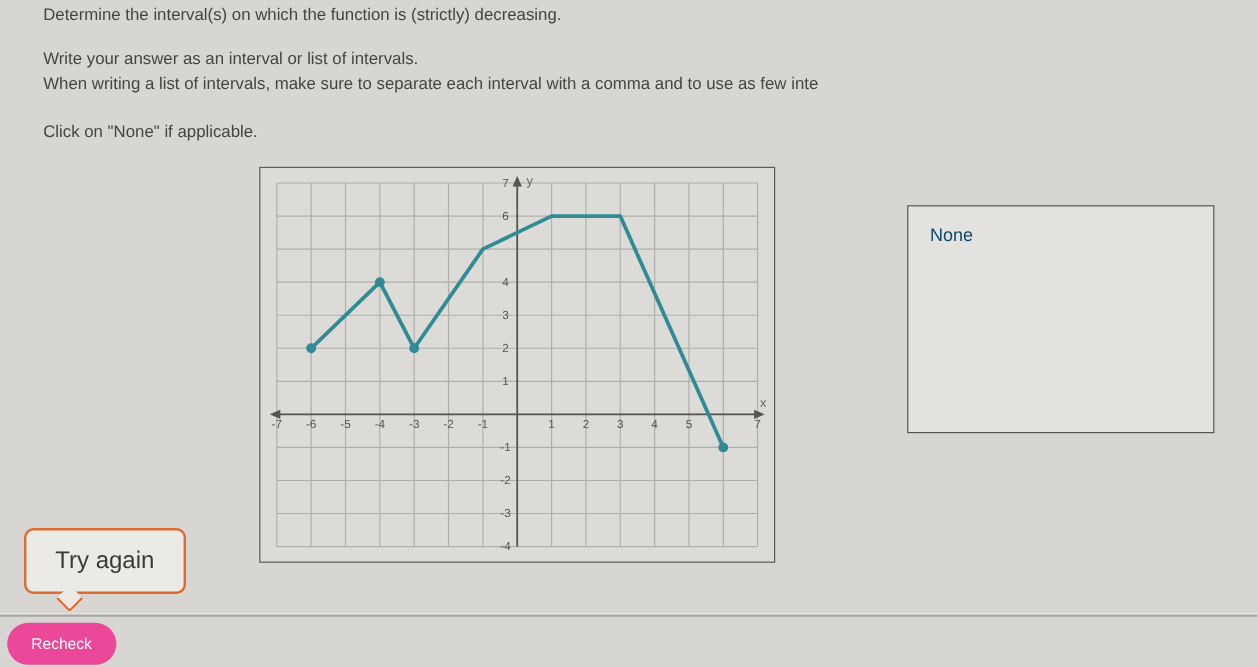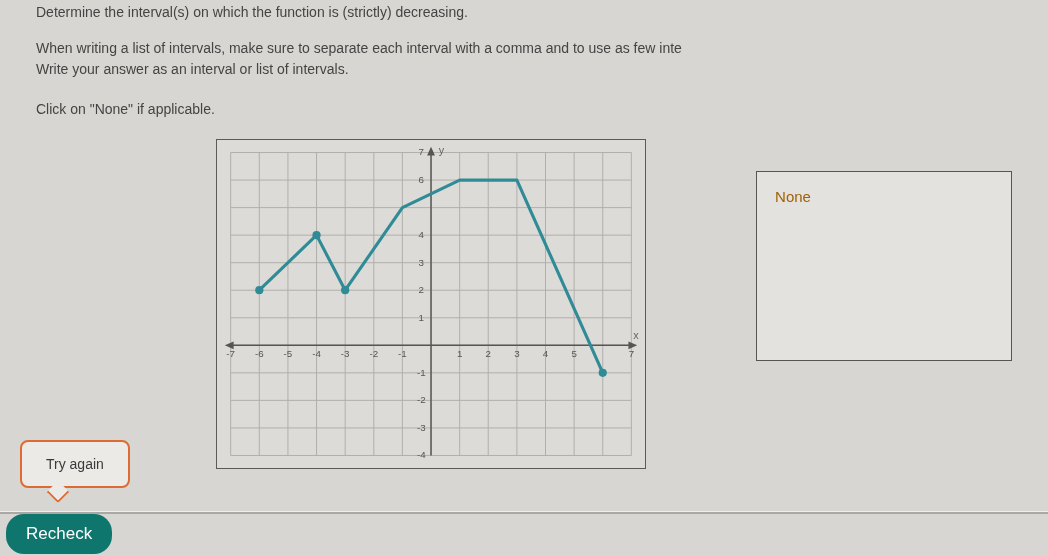"When writing a list of" div.line { order: before "Write your answer as an" -> after "Write your answer as an" }
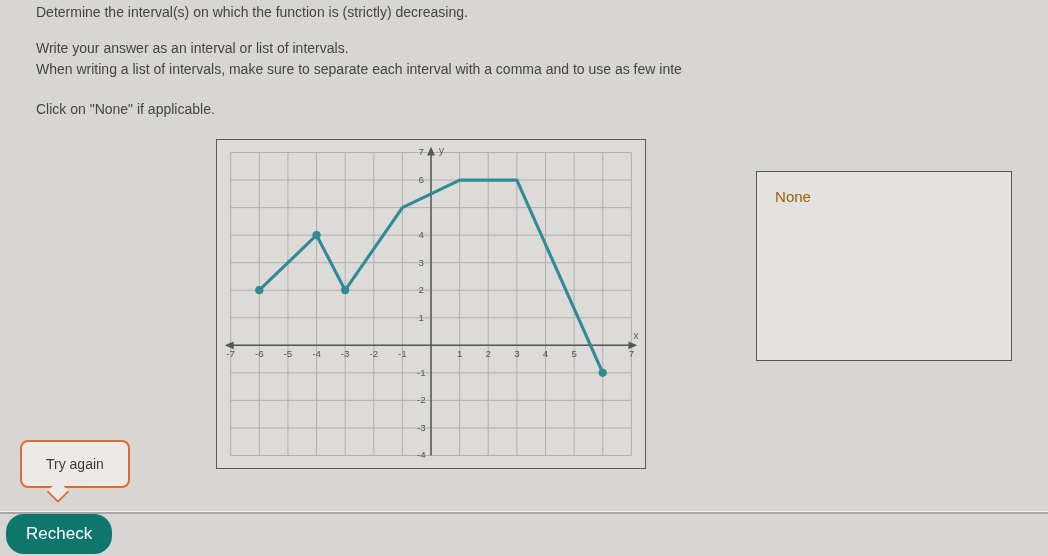"None" .none-box { color: #a16207 -> #0c4a6e }
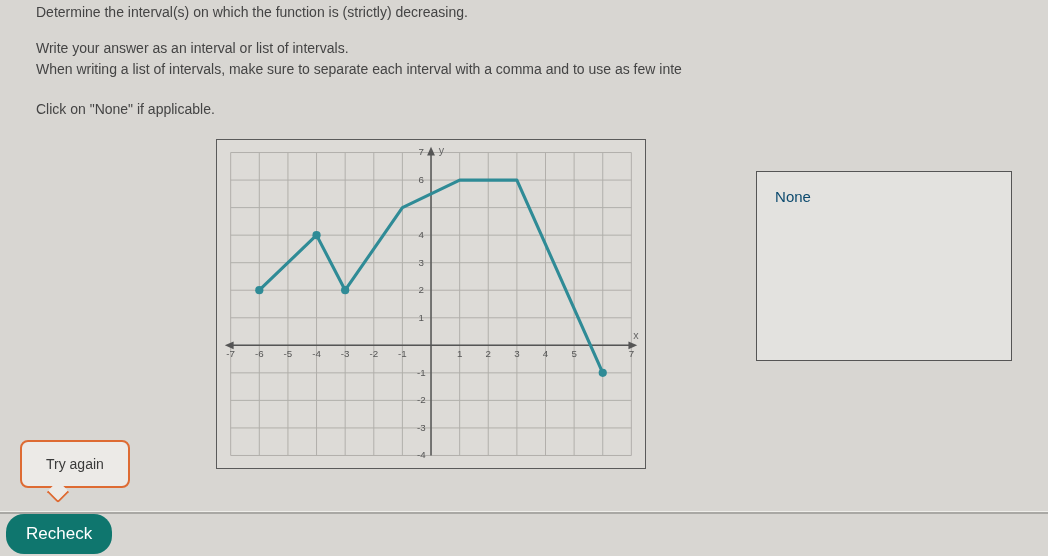"Try again" .try-again { font-size: 14px -> 20px }
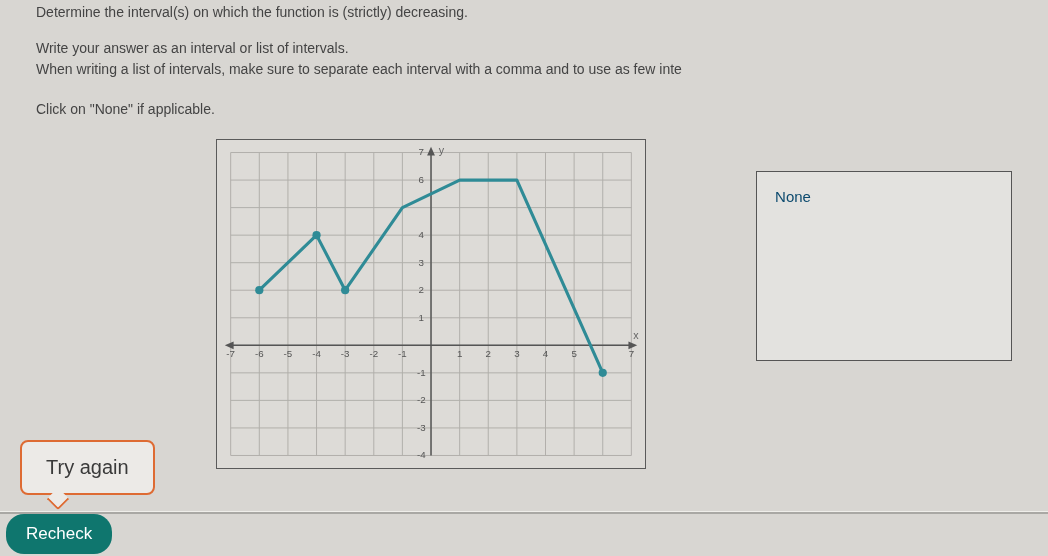"Recheck" .recheck { background: #0f766e -> #ec4899; font-size: 17px -> 13px }
